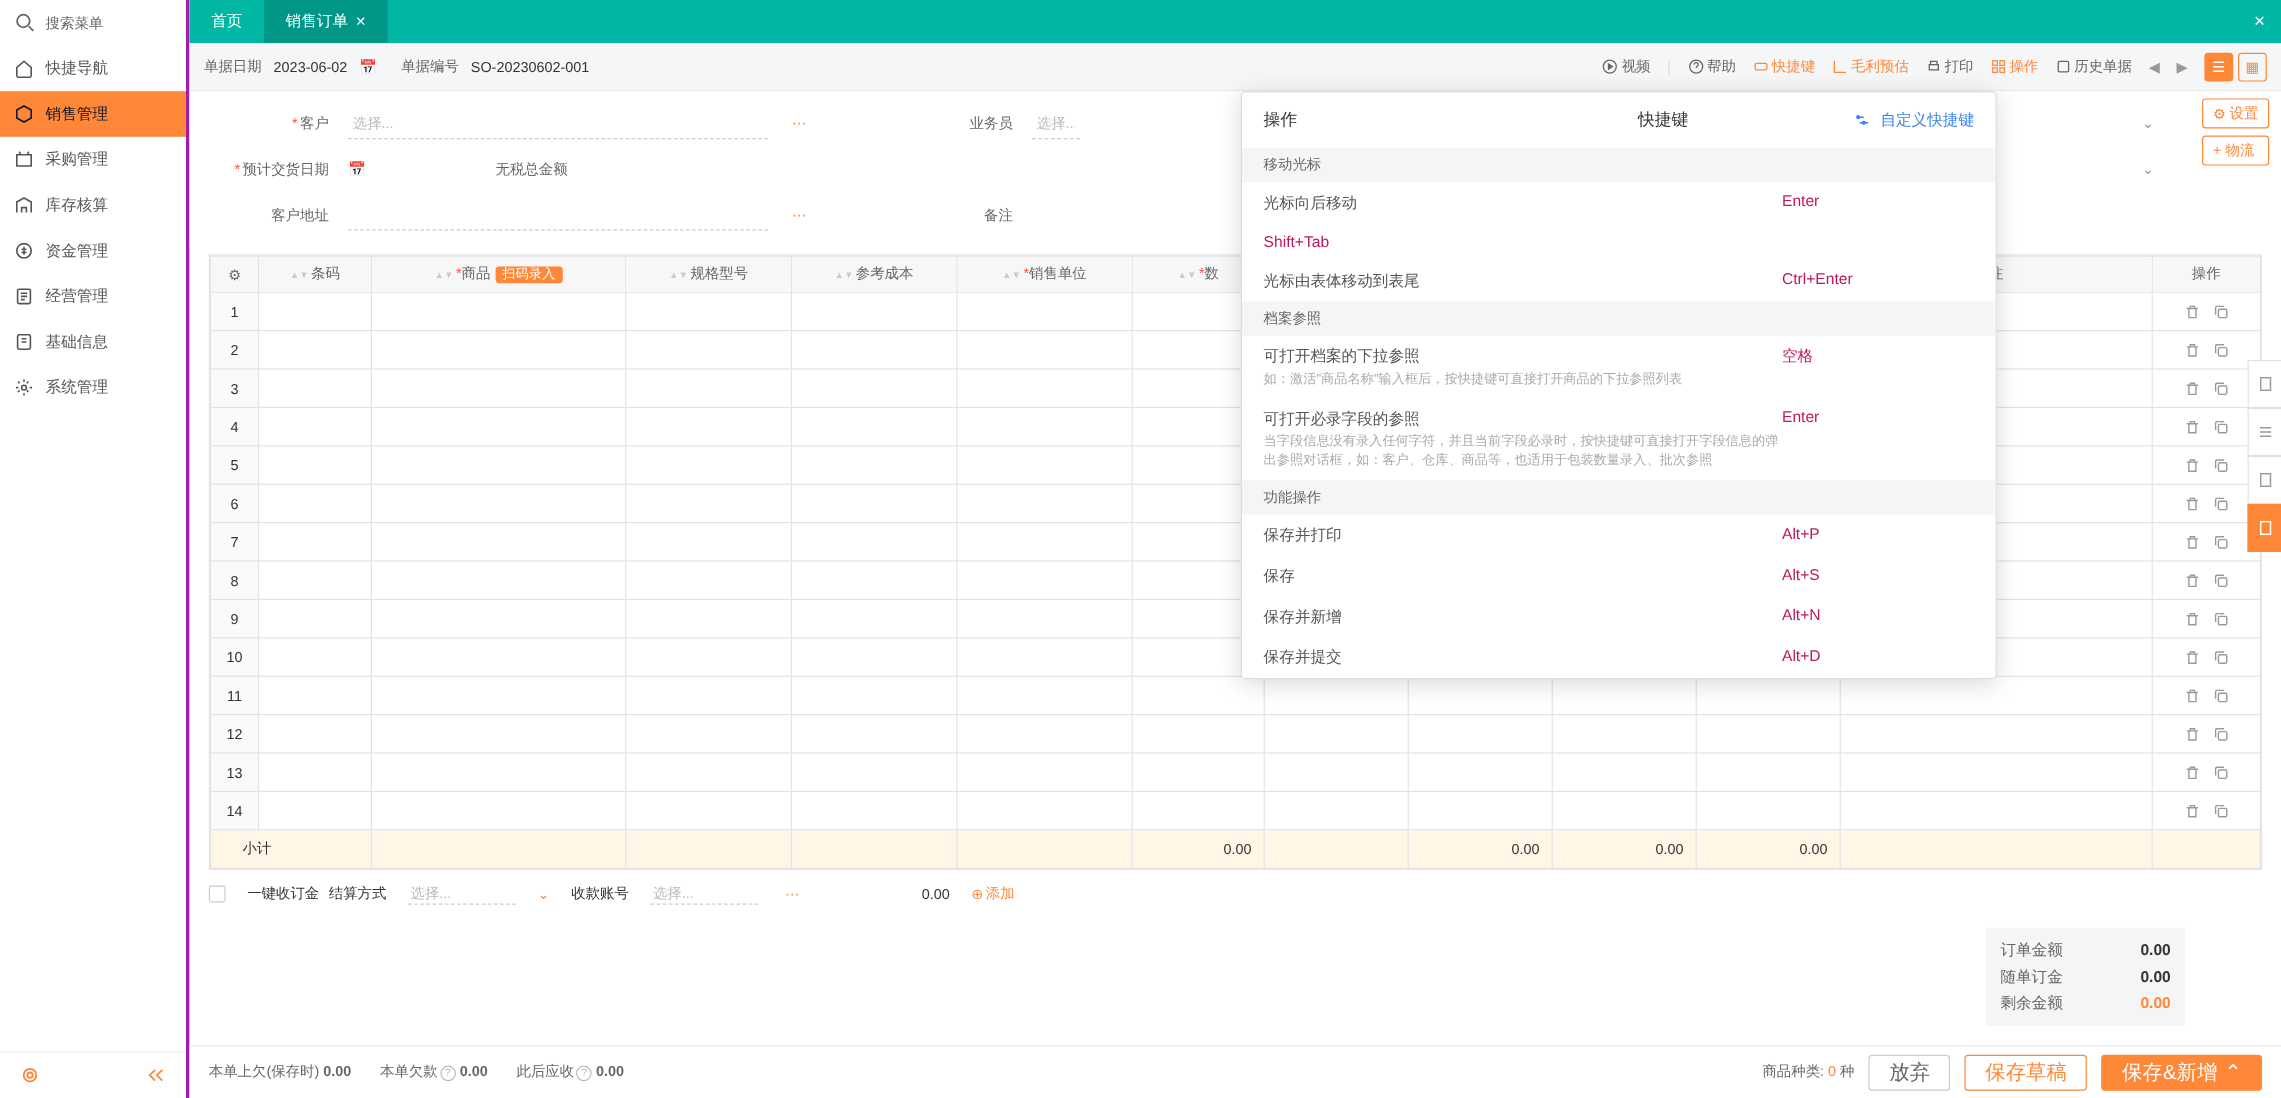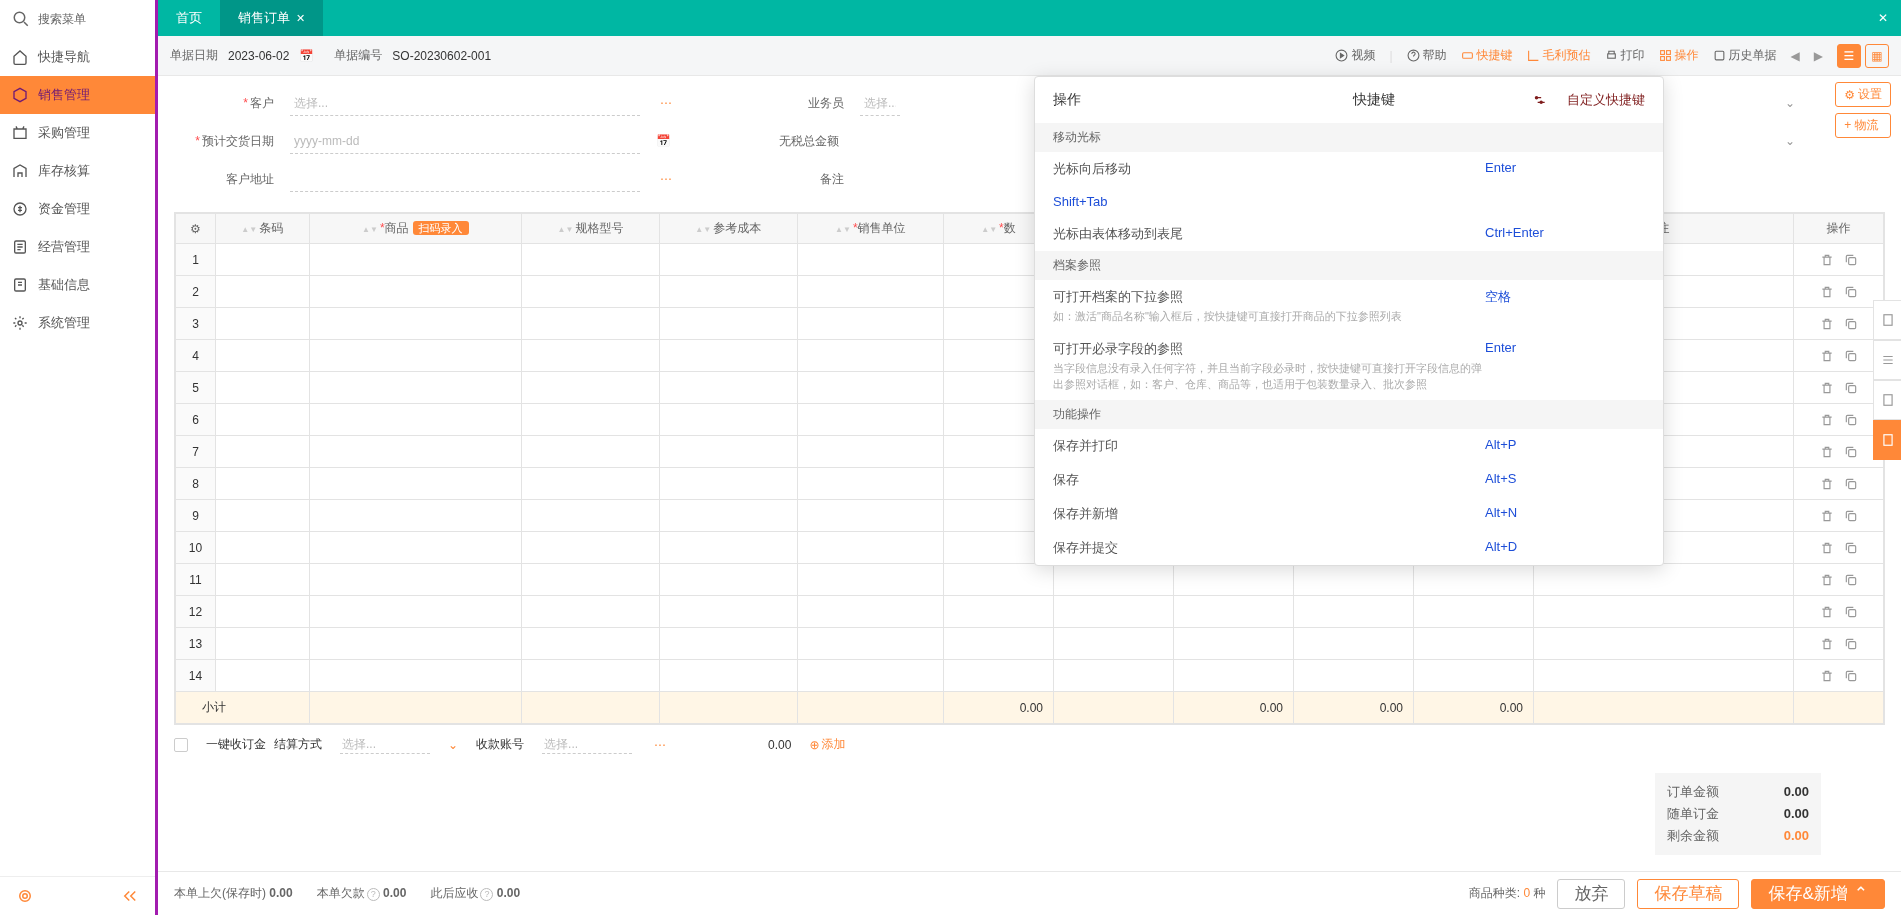"销售管理" .sidebar-item.active { color: #701a75 -> #0f172a }
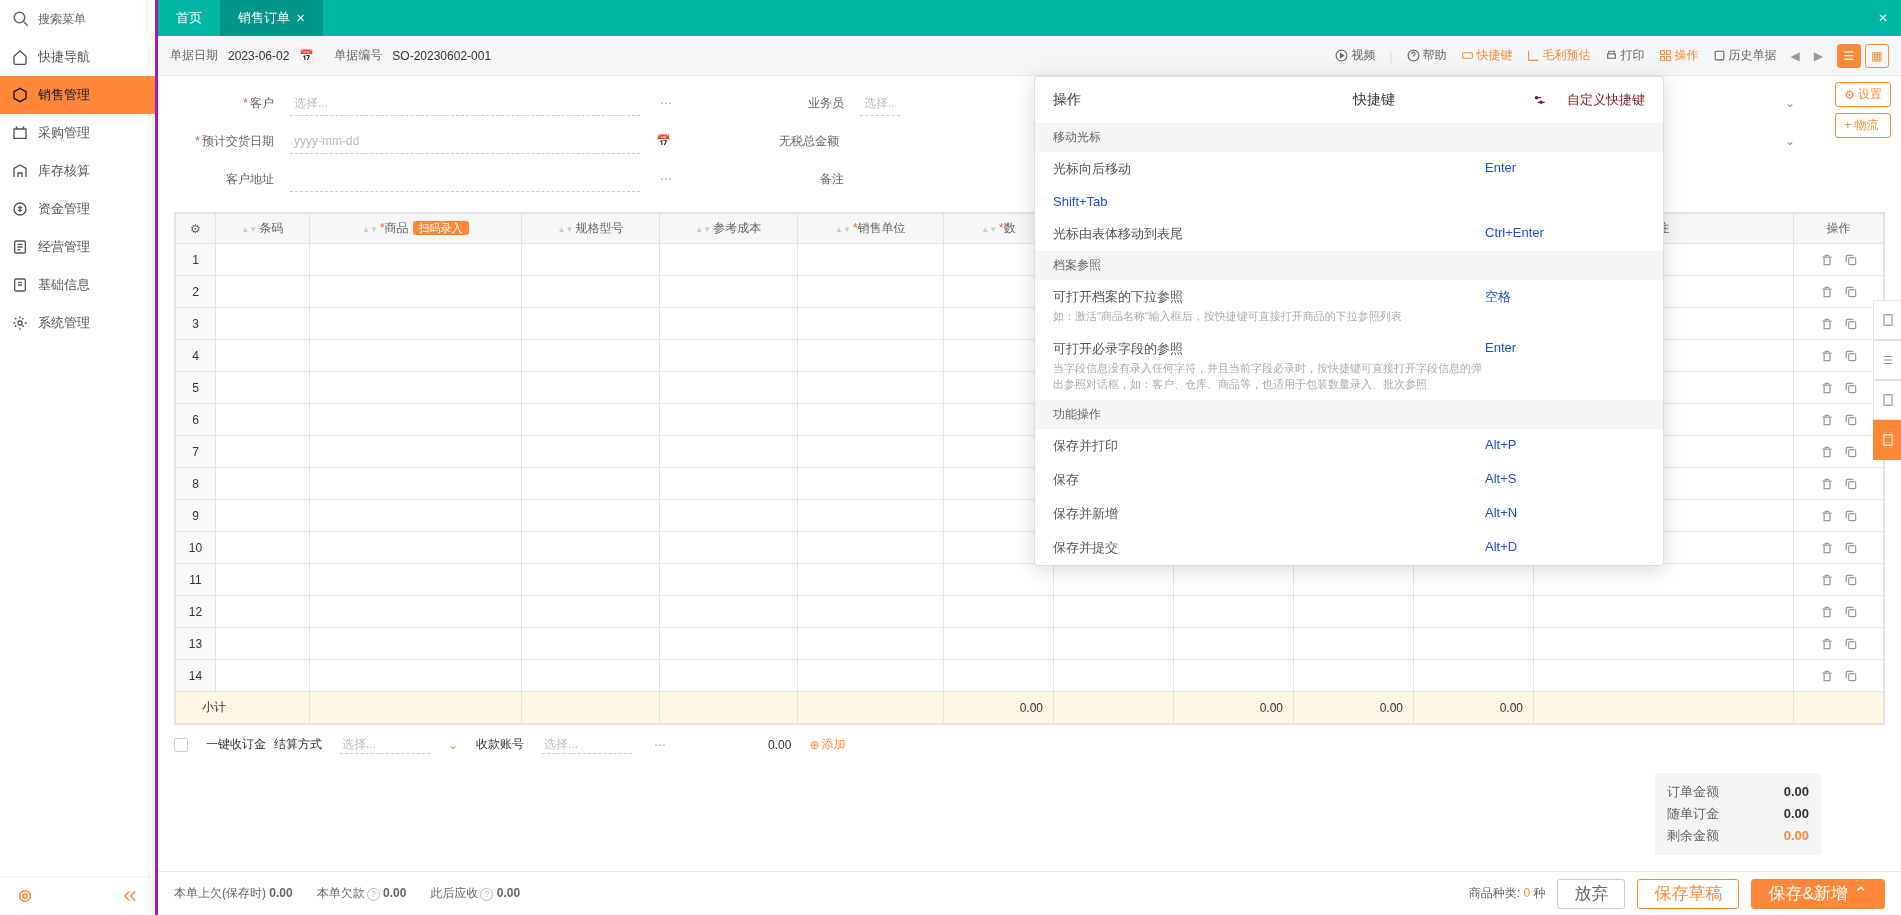"自定义快捷键" .popover-head-right { color: #7f1d1d -> #3b82f6; gap: 20px -> 8px }
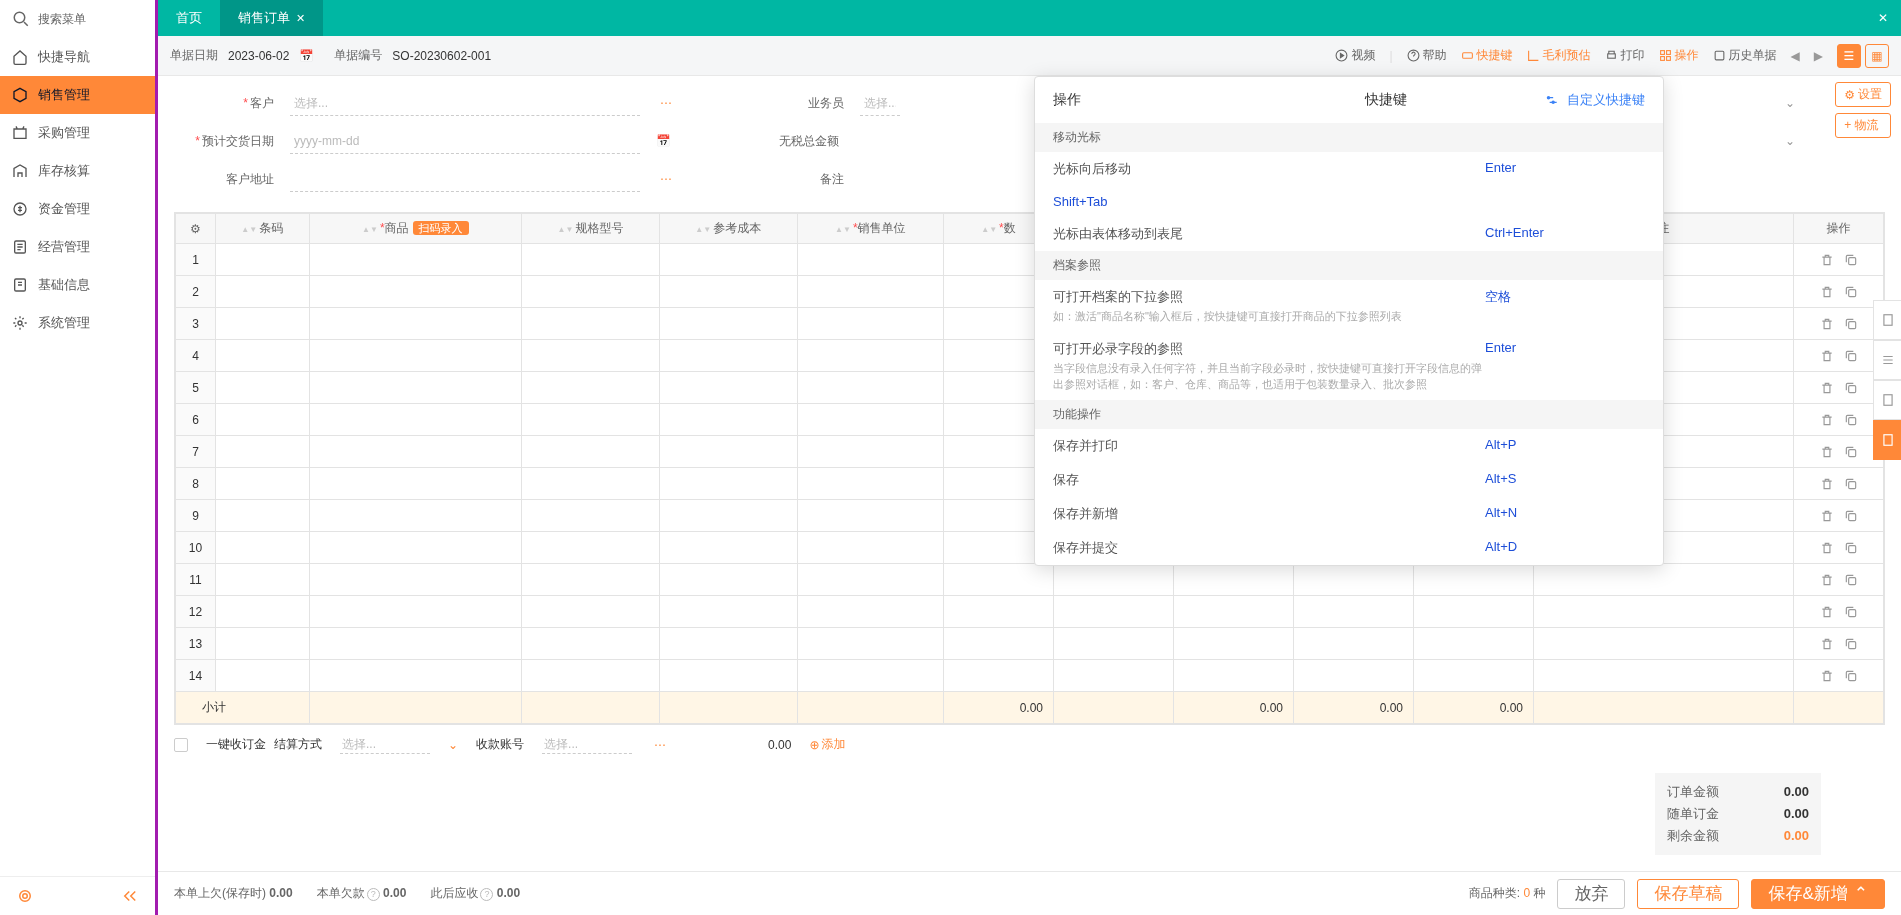"yyyy-mm-dd" input.form-input { html: <input> -> none }
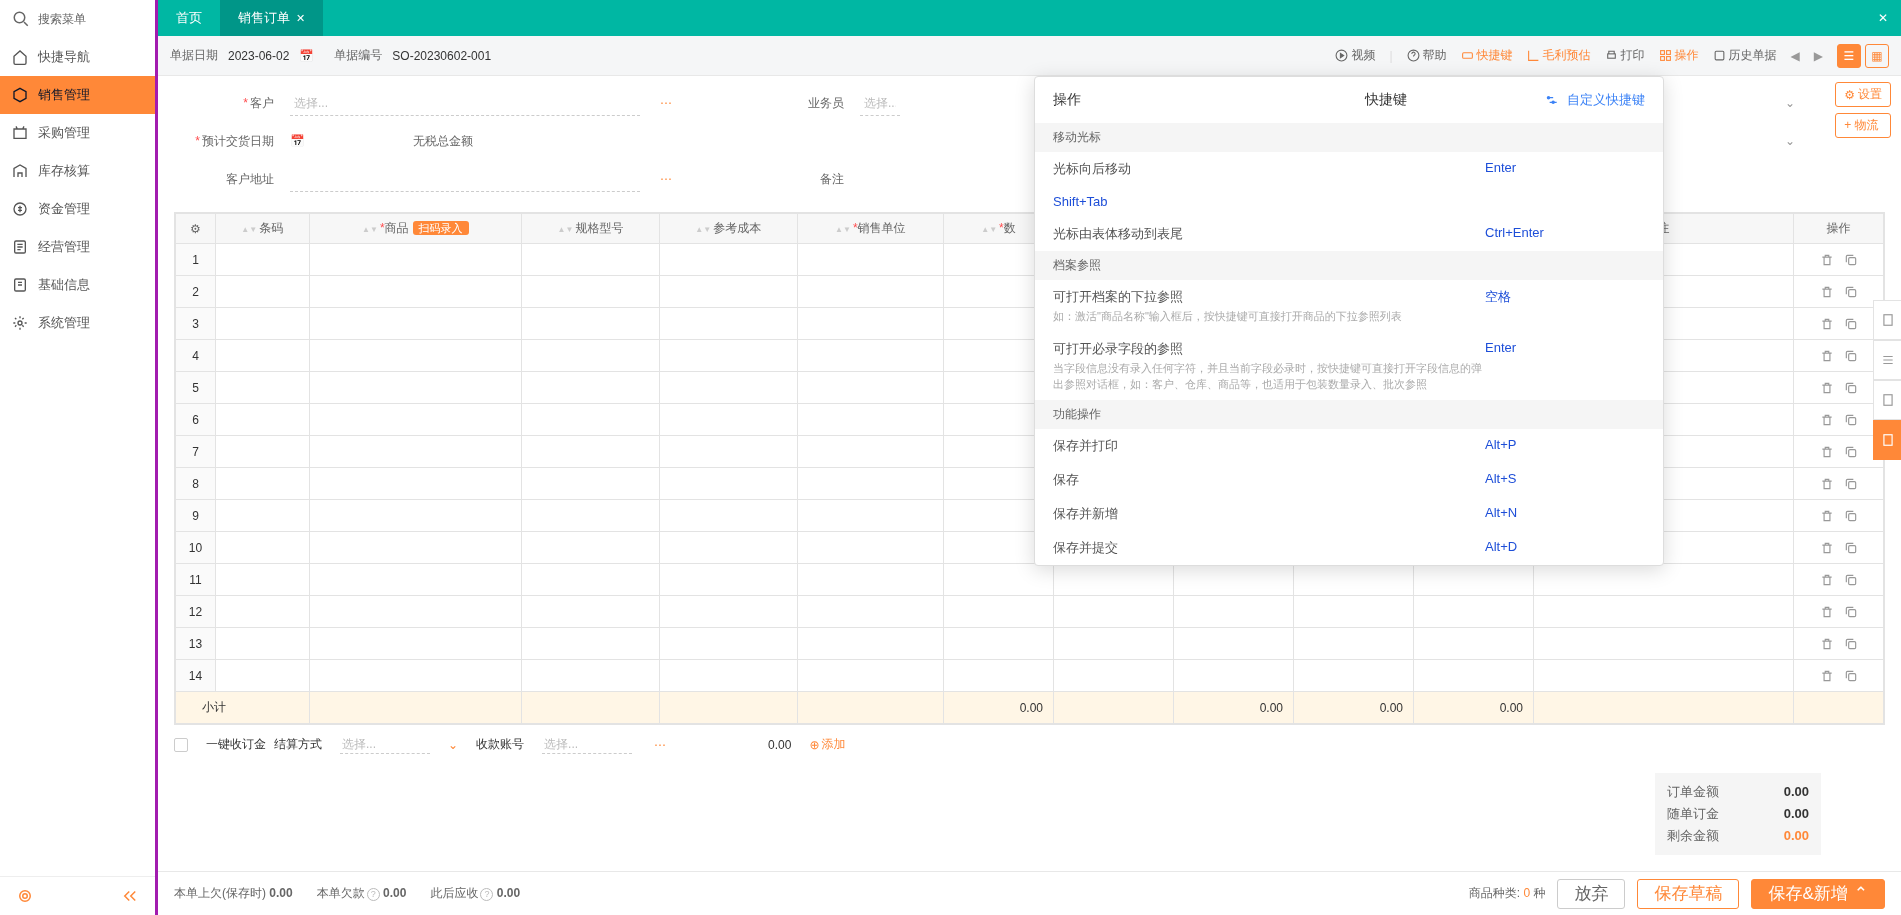"Enter" .pop-key { color: #1d4ed8 -> #be185d }
